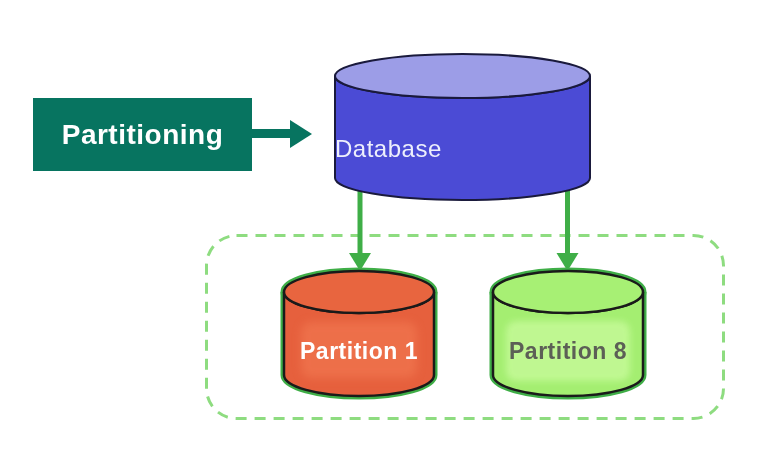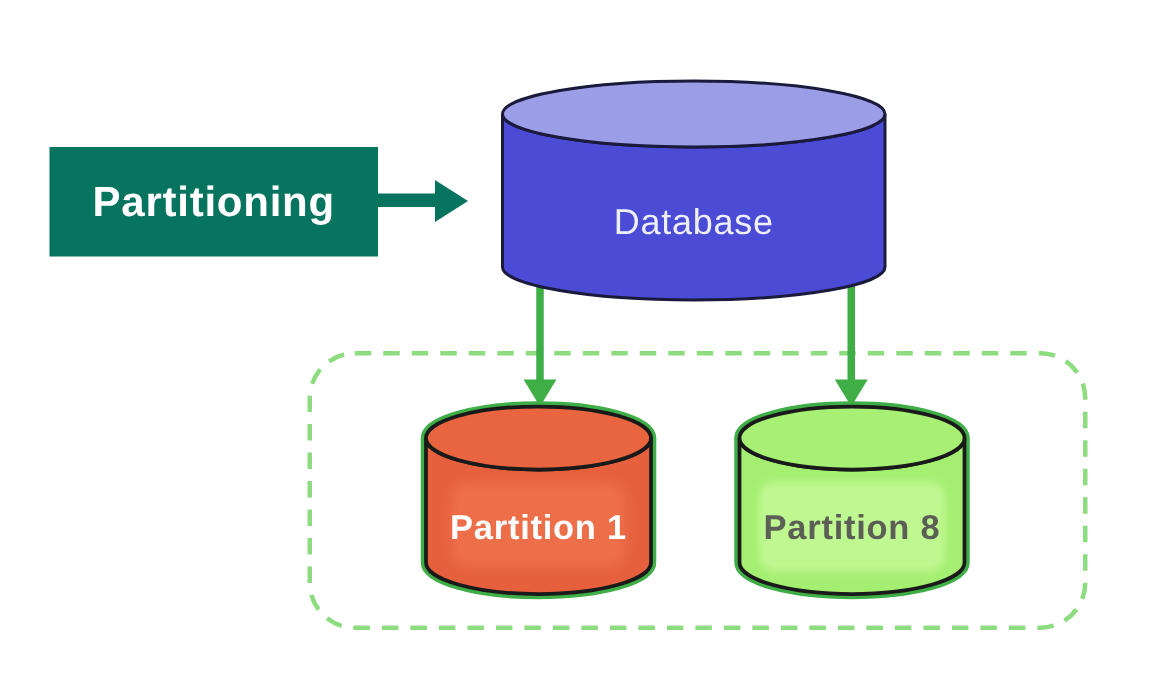"Database" .db-label { text-align: center -> left }
